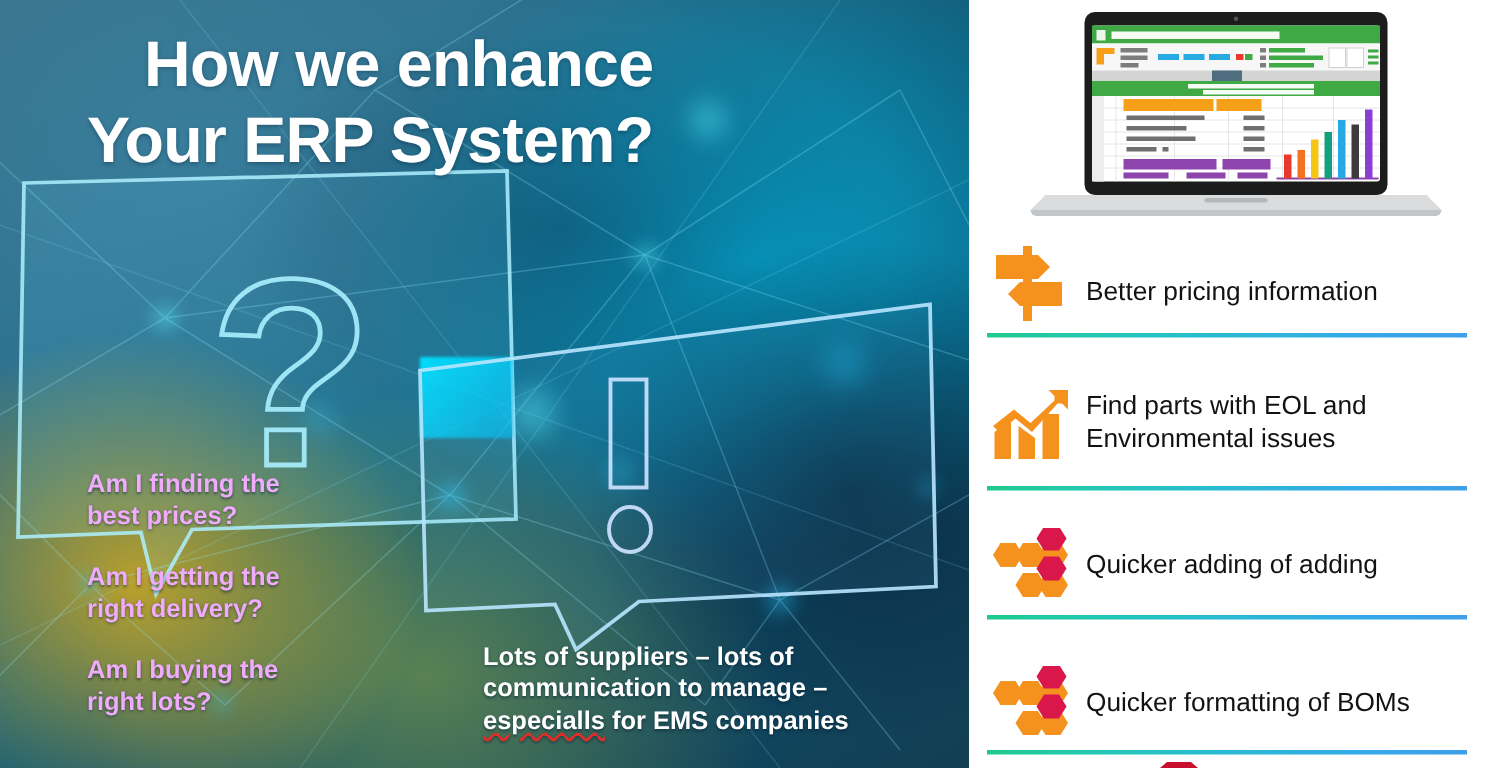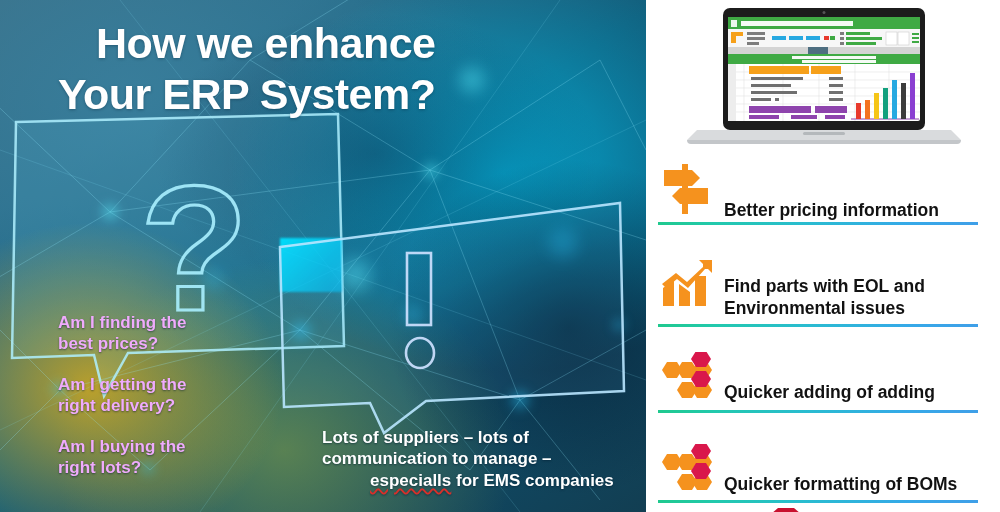"Better pricing information" .f-label { font-weight: bold -> normal; margin-top: 16px -> none }
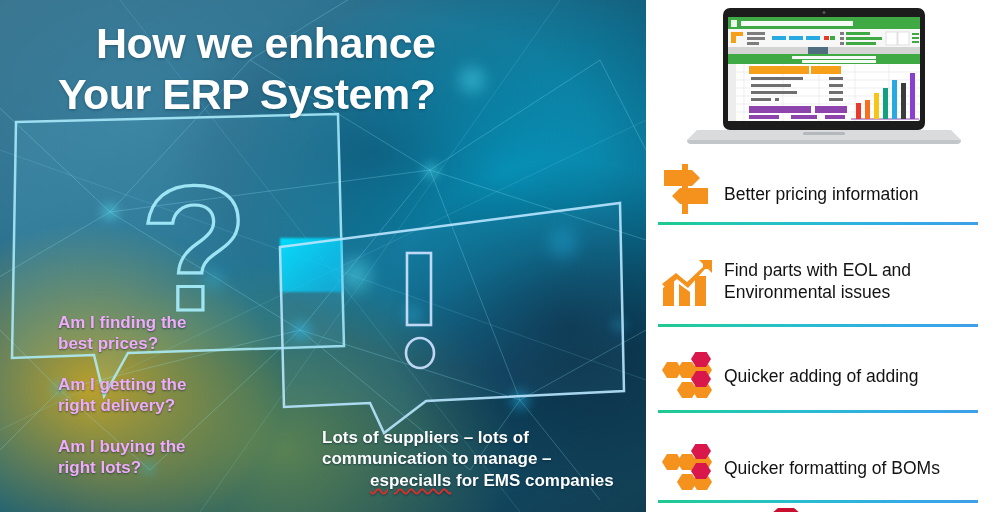"especialls" .spell { margin-left: 48px -> none }
